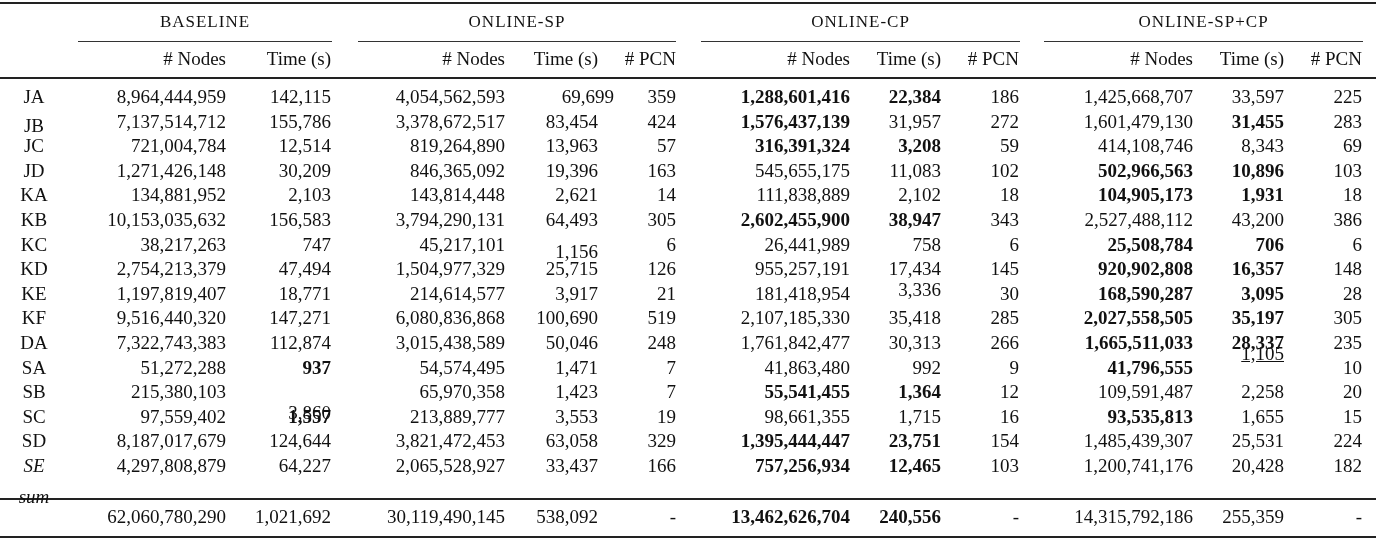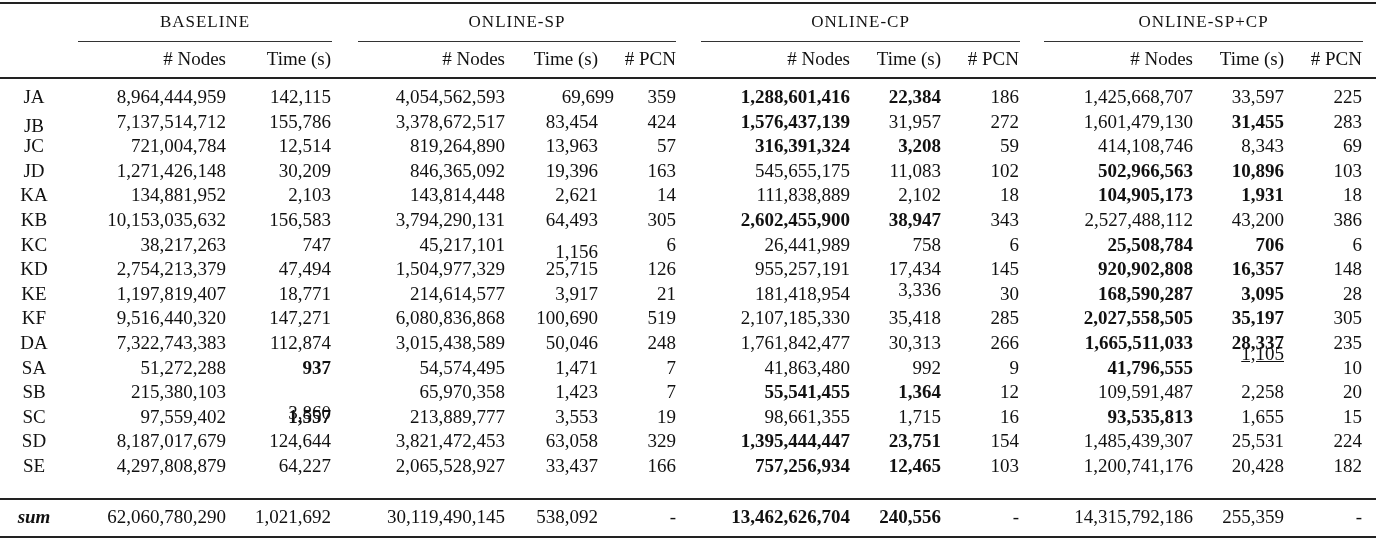"SE" div.rowlabel { font-style: none -> italic }
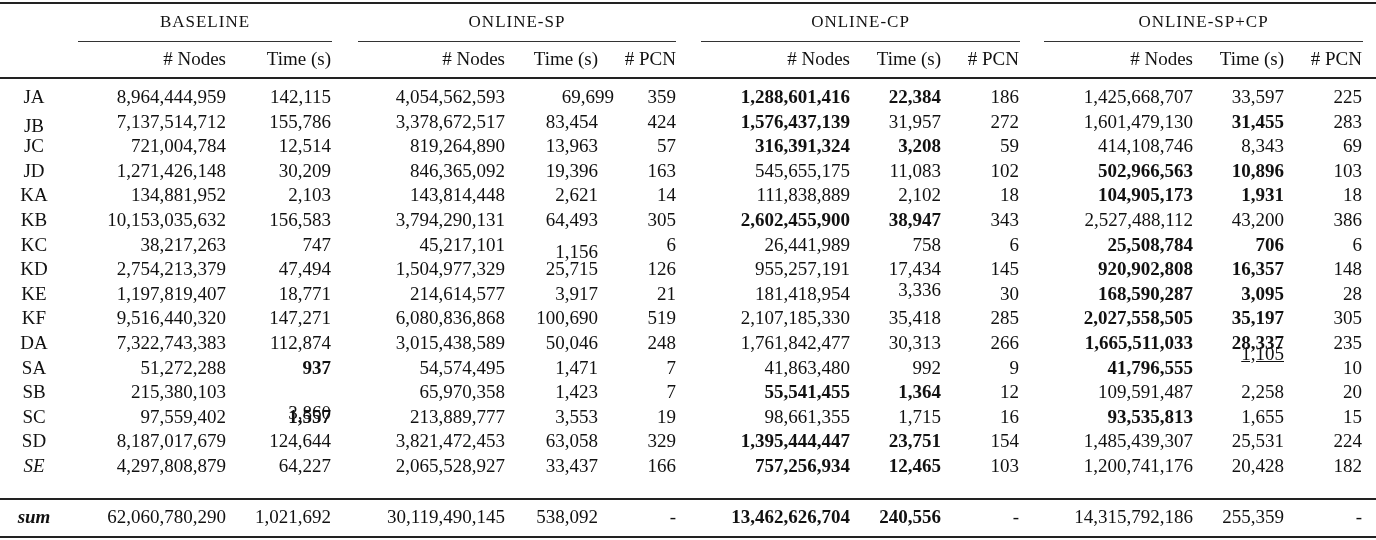"sum" div.rowlabel { font-weight: bold -> none; top: 506px -> 486px }
